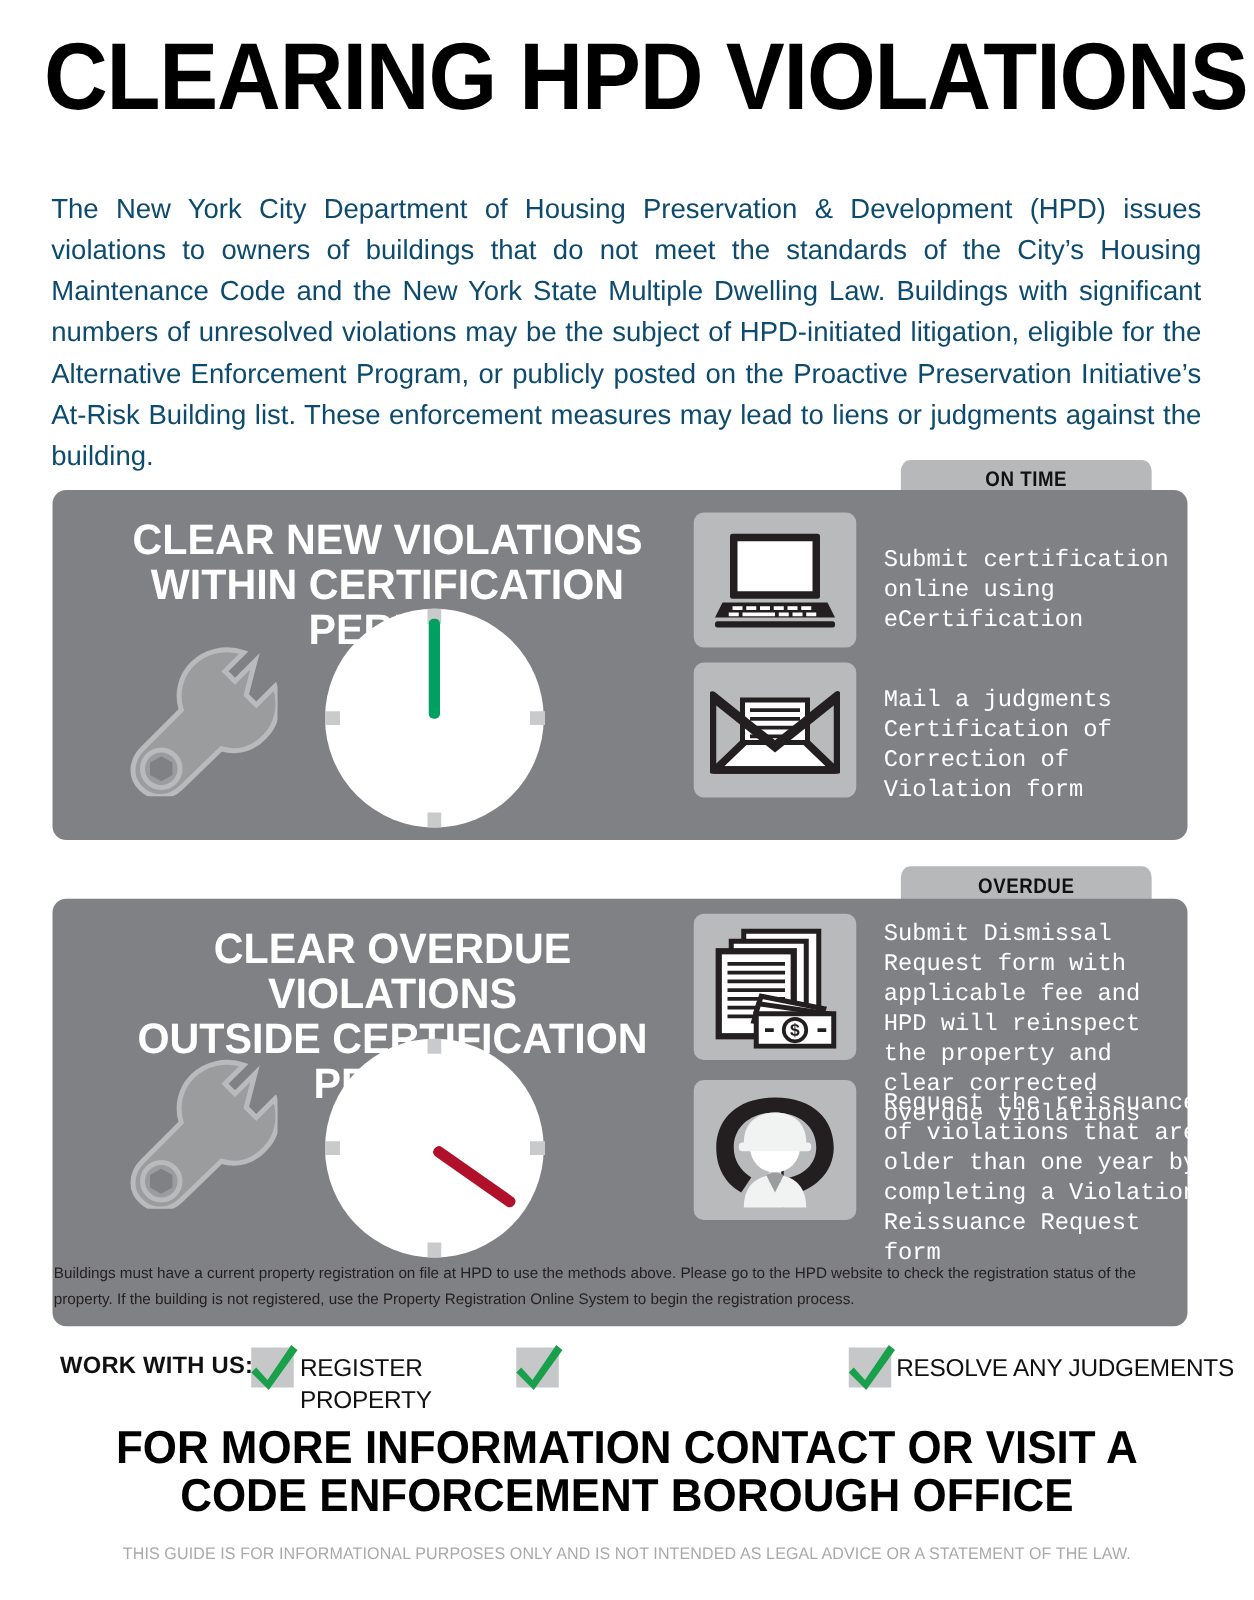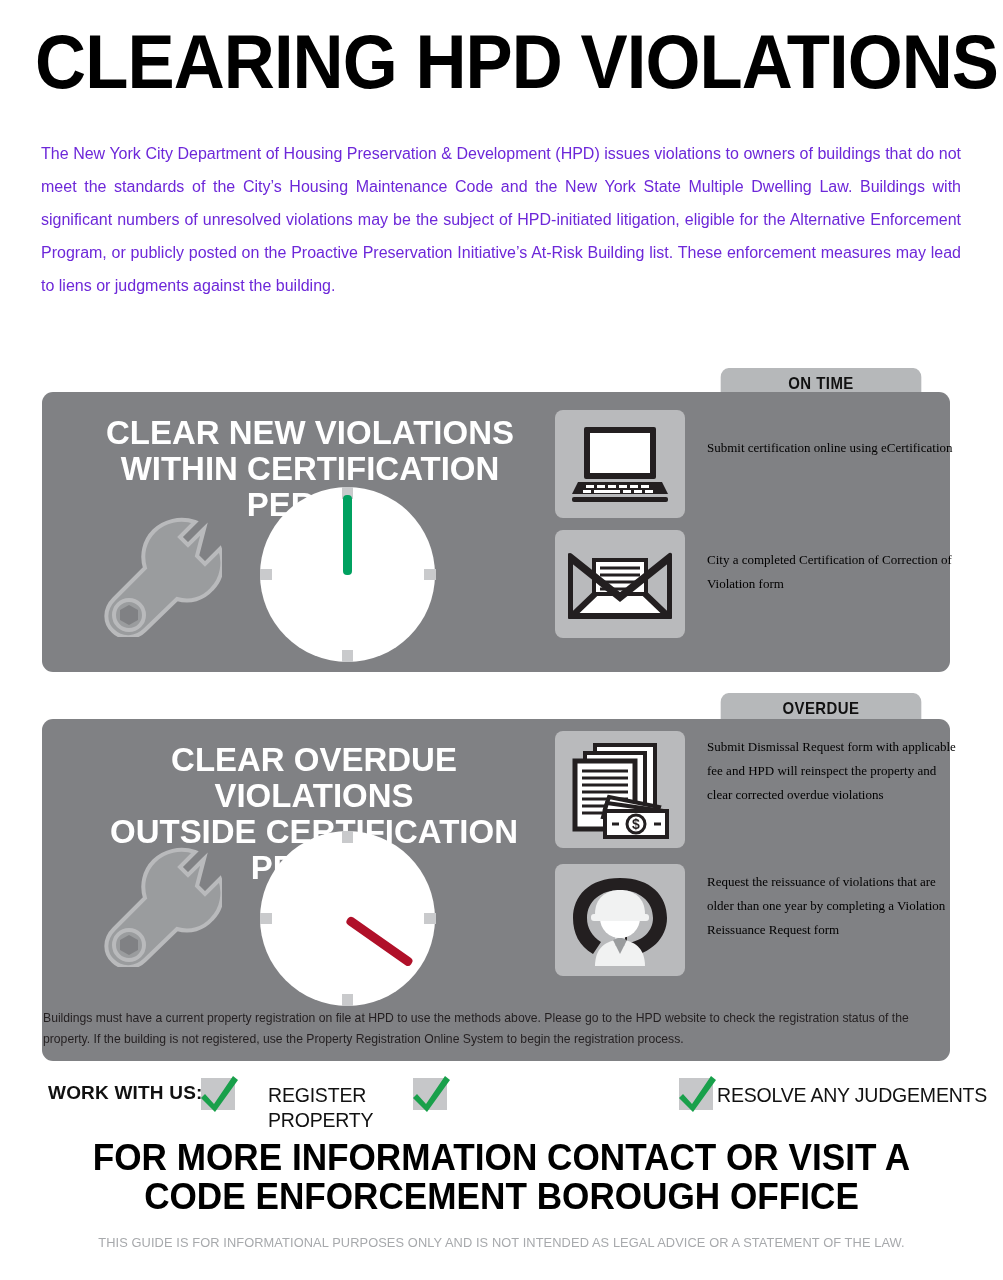"The New York City Department" .intro { color: #6d28d9 -> #0c4a6e; font-size: 16px -> 22px; top: 137px -> 150px }
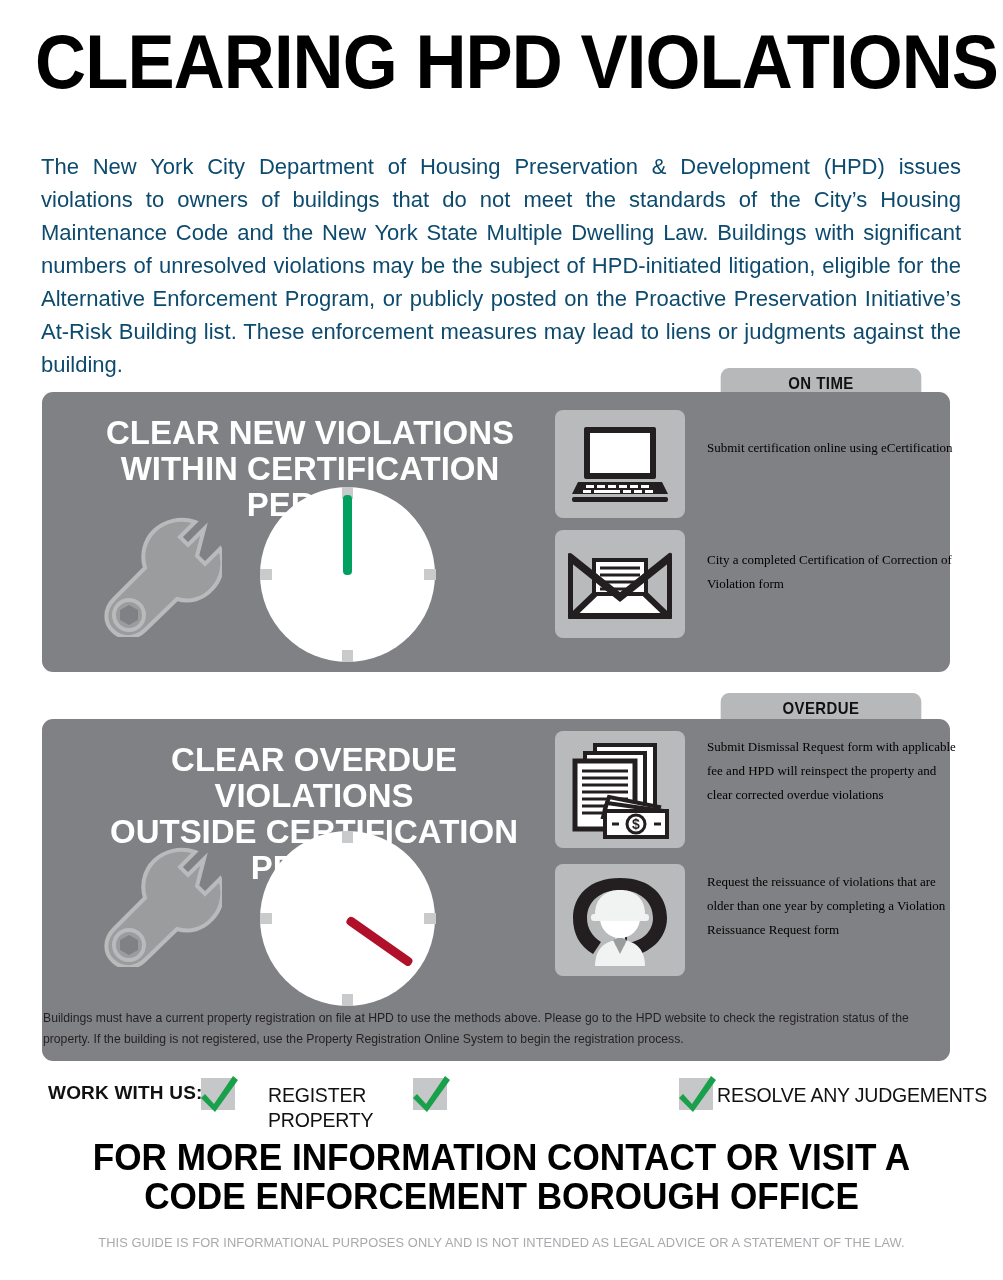"Submit certification online using" .info-text { color: #000000 -> #ffffff; font-family: Liberation Serif, serif -> Liberation Mono, monospace; font-size: 13px -> 19px }
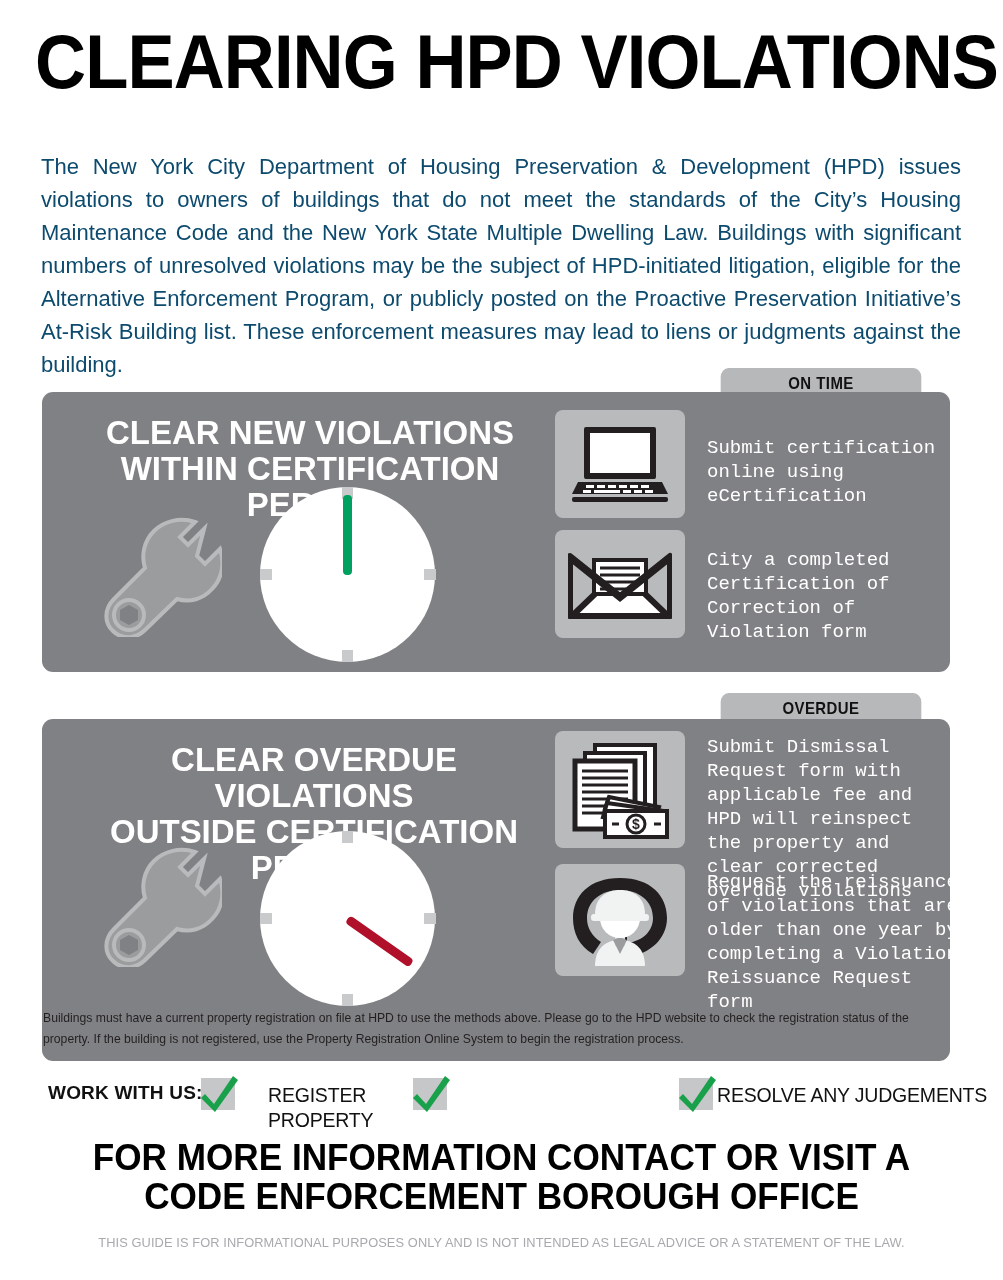"City a completed Certification of" div.info-text { text: City a completed -> Mail a judgments }
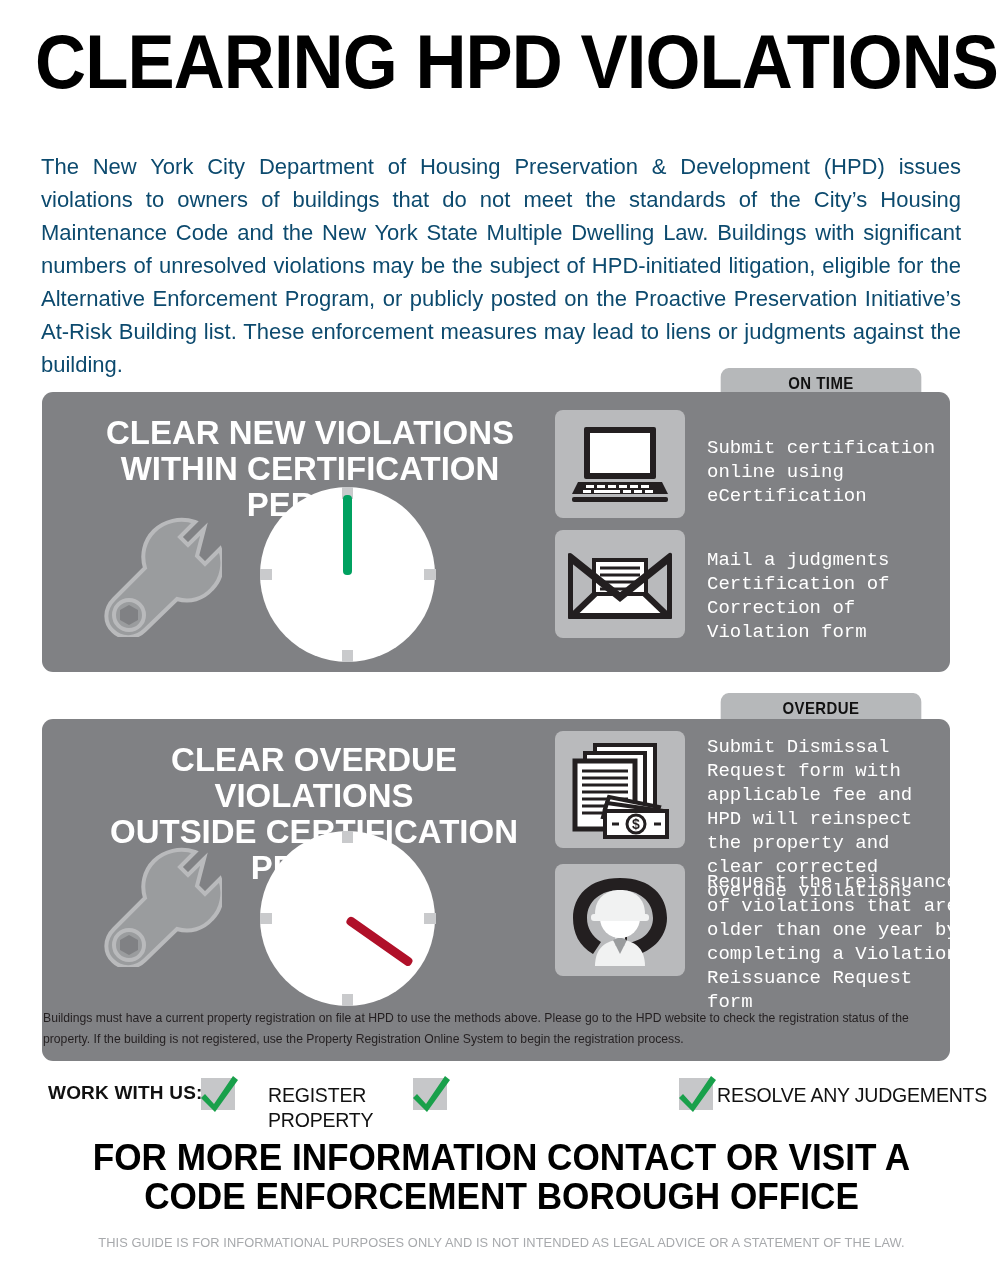"REGISTER PROPERTY" div.work-item-label { margin-left: 28px -> none }
